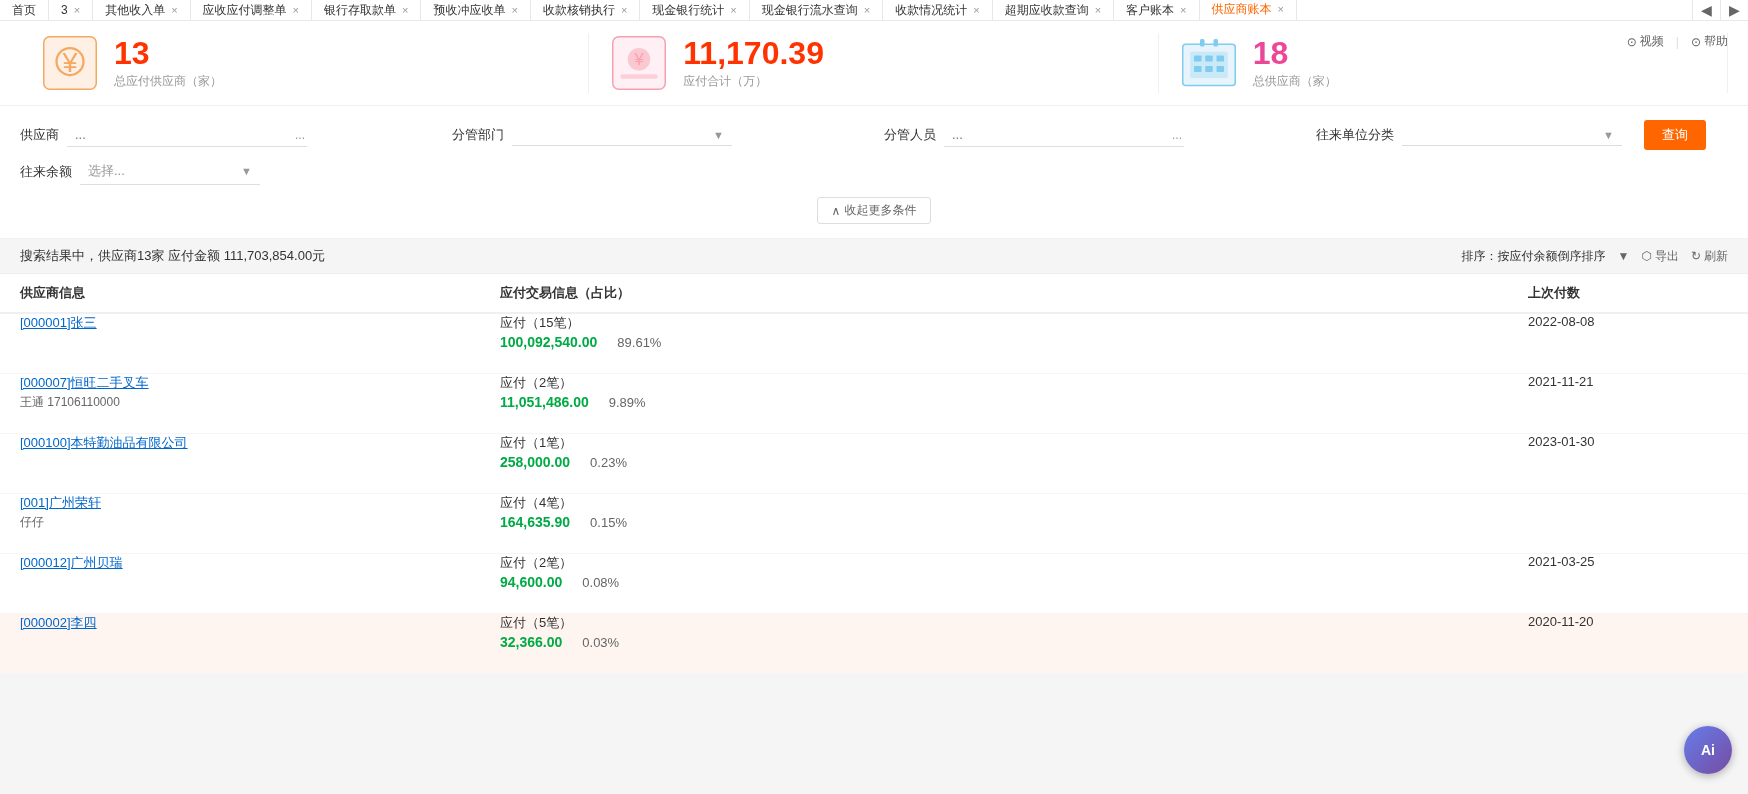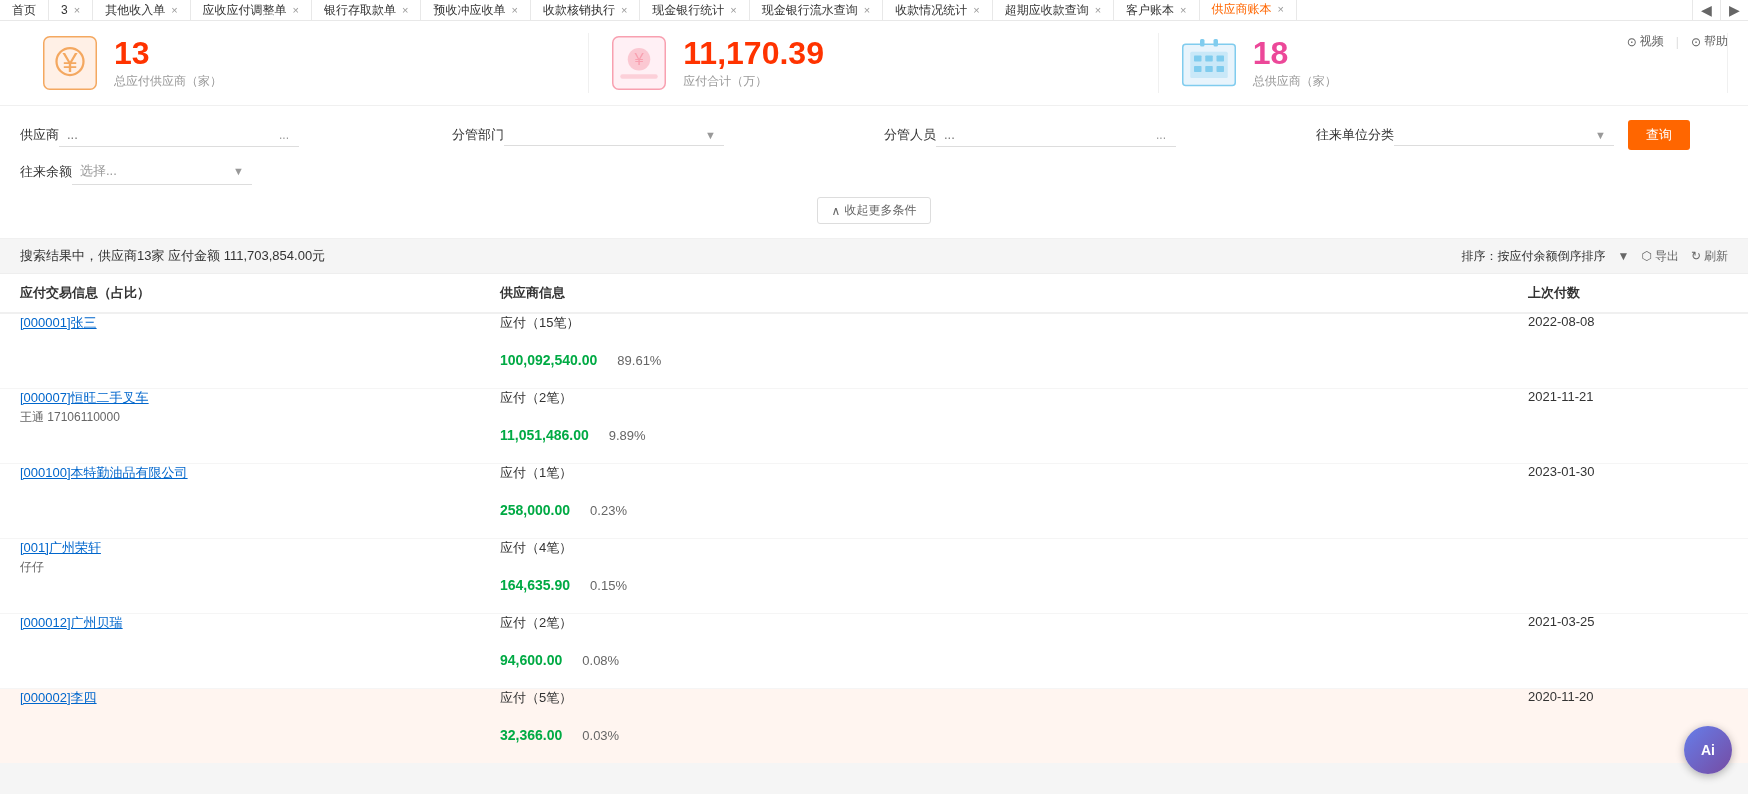"供应商" .filter-item { gap: none -> 8px }
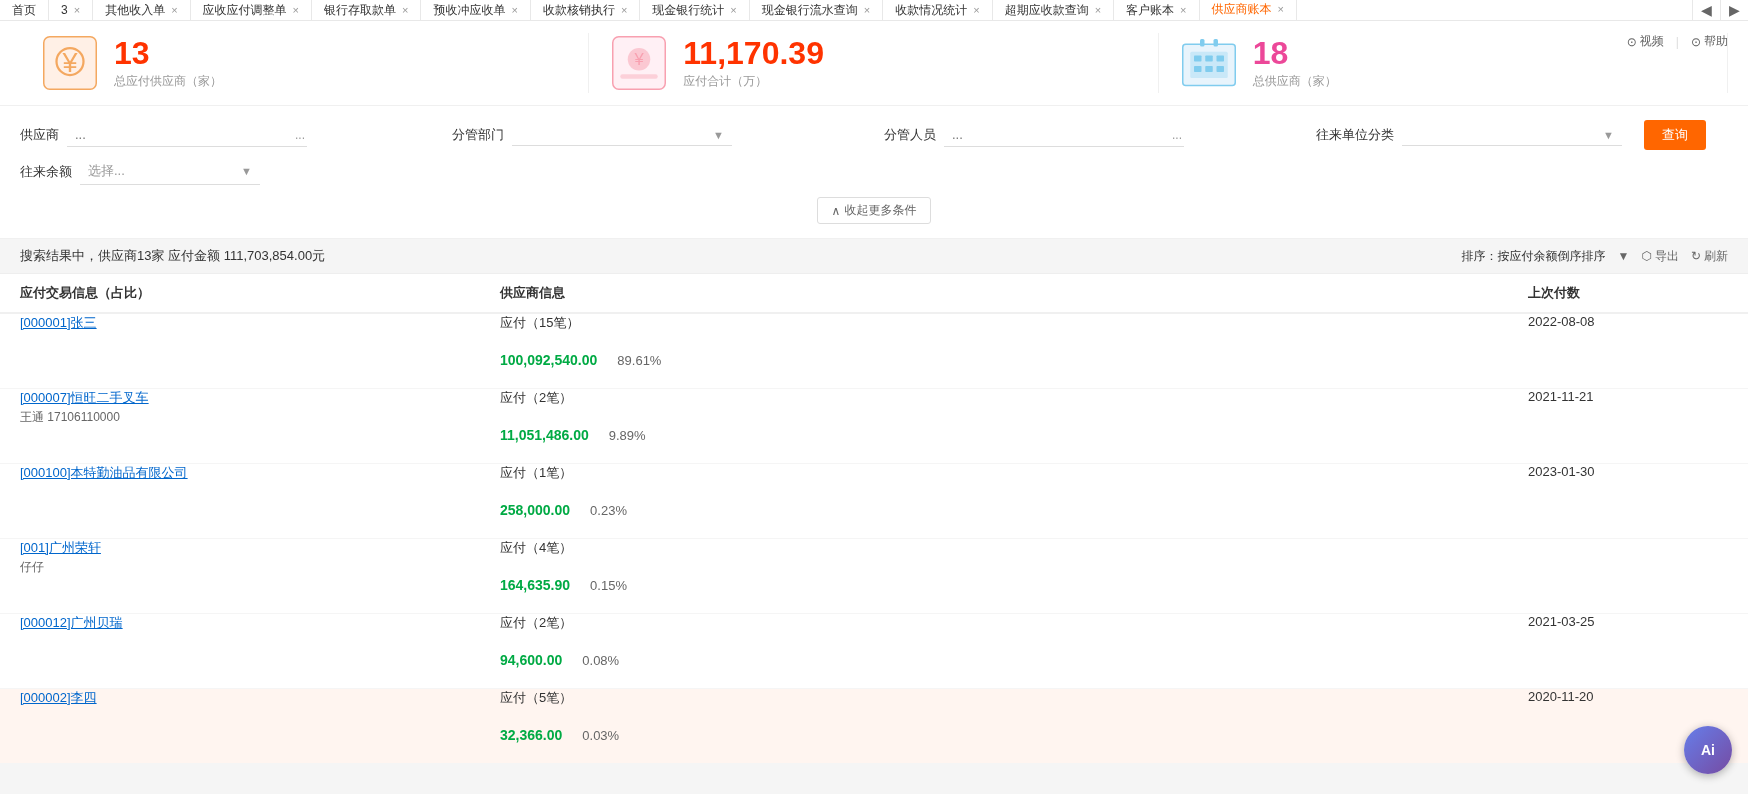"应付交易信息（占比）" div { order: before "供应商信息" -> after "供应商信息" }
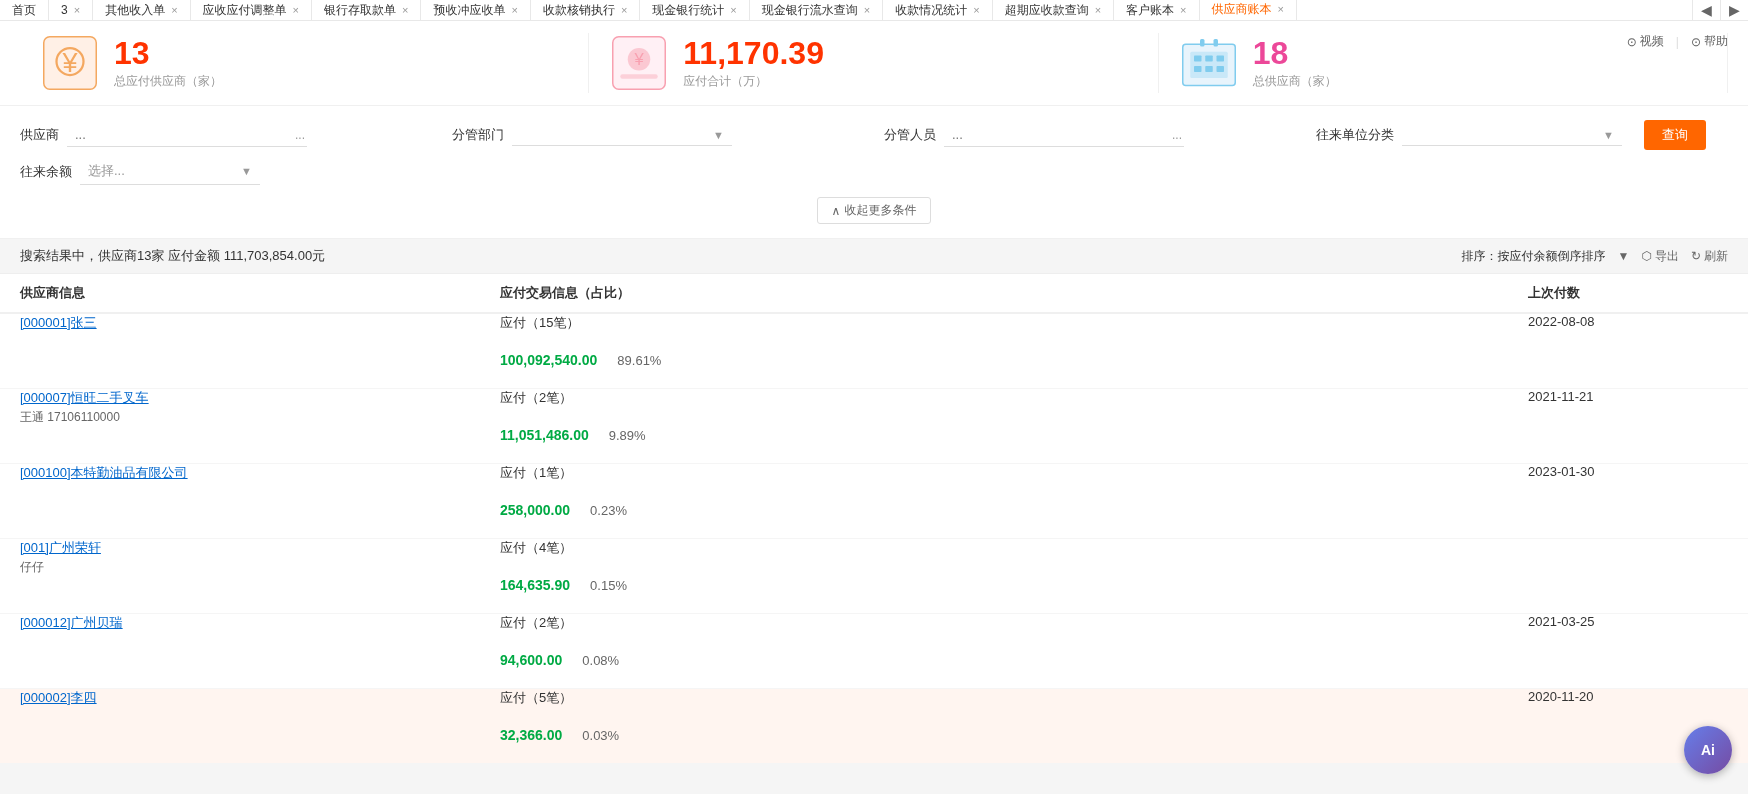"100,092,540.00" .payable-amount { margin: 20px 0 -> 2px 0 }
